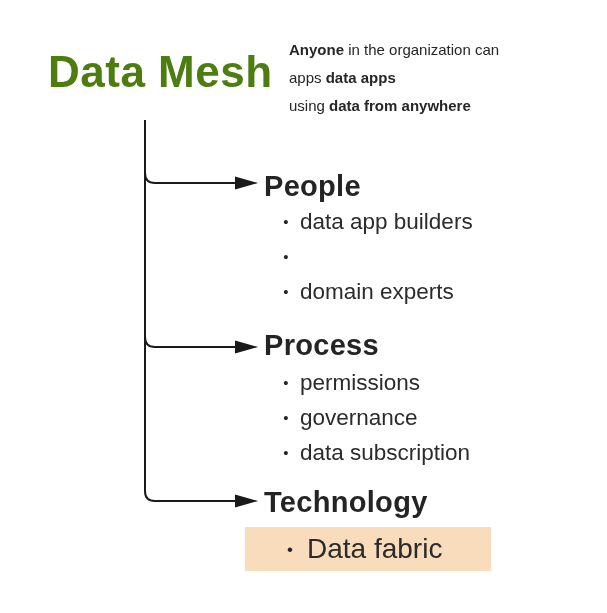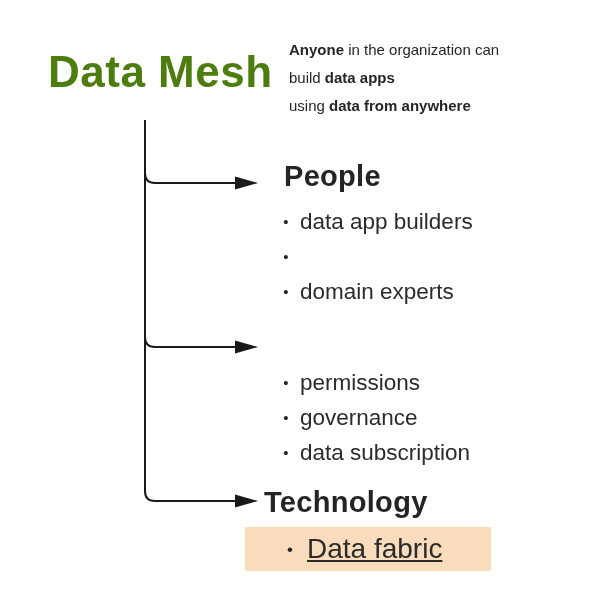"build" span { text: build -> apps }
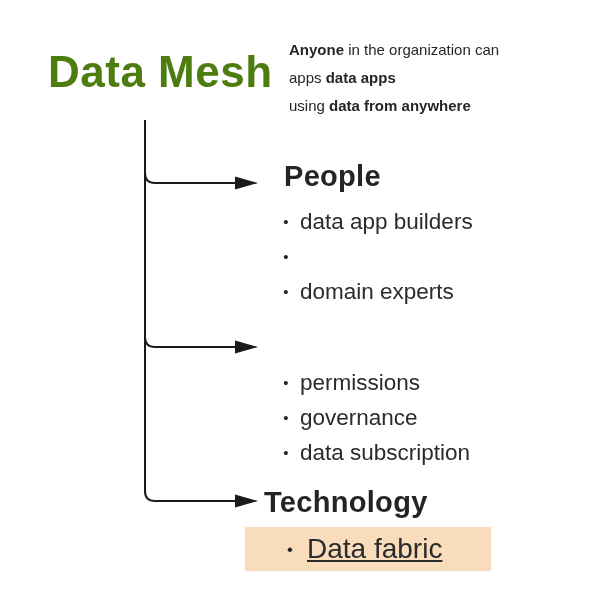"People" .heading-people { margin-left: 20px -> none; top: 157px -> 167px }
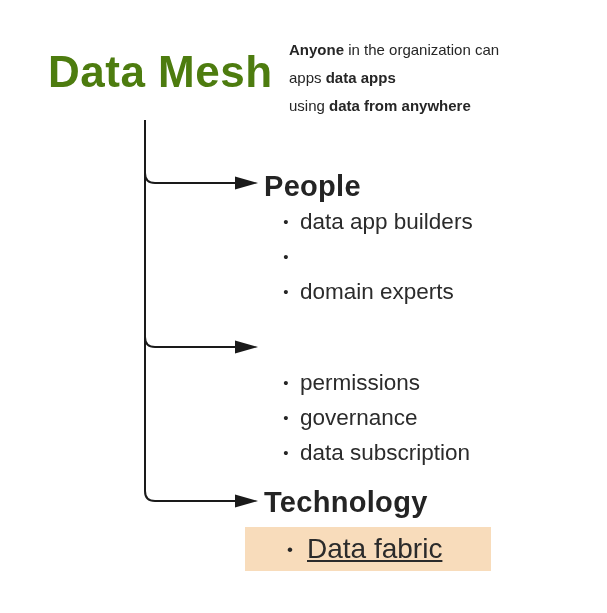"Process" h2.section-heading { html: none -> <h2>Process</h2> }
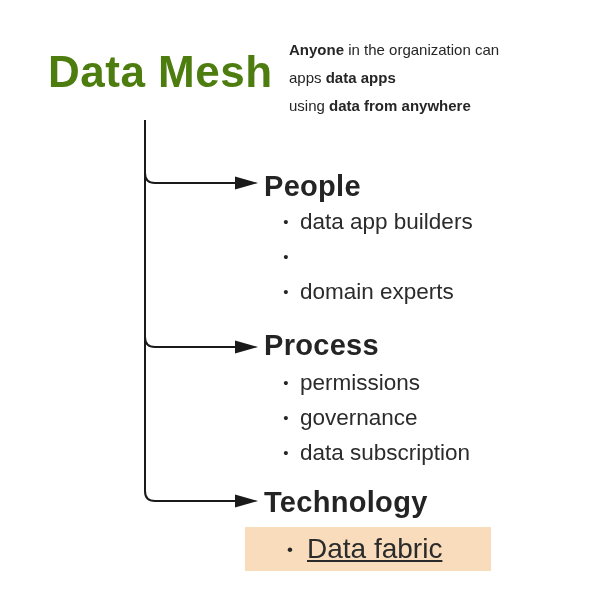"Data fabric" .highlight-box .item-label { text-decoration: underline -> none }
